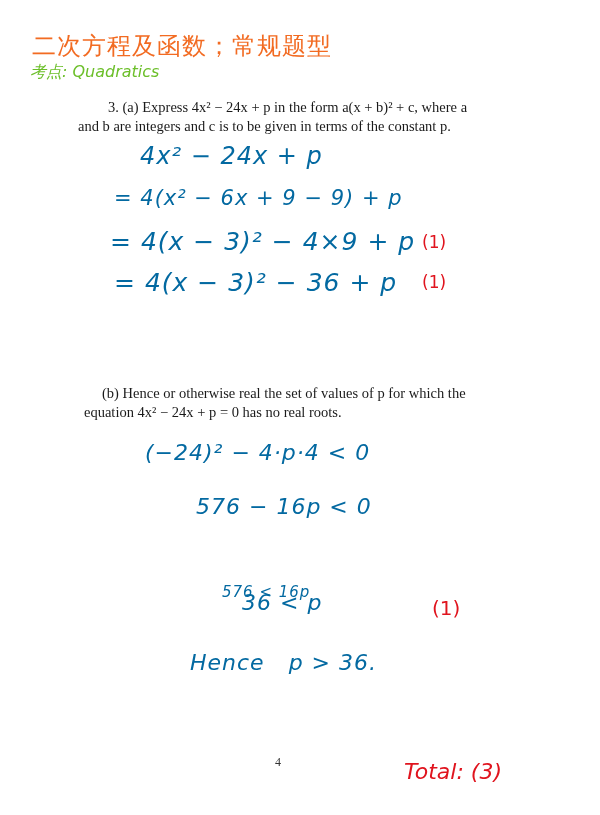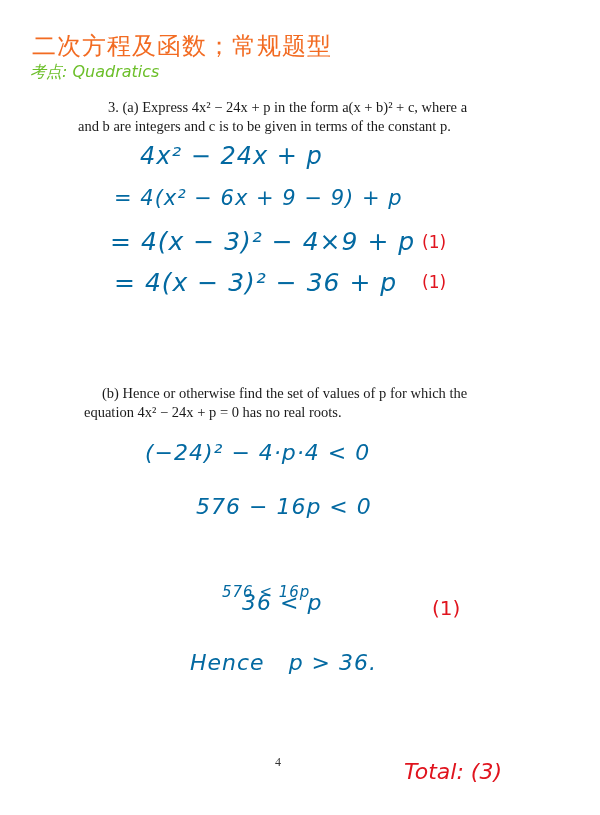"Hence or otherwise find the" span { text: find -> real }
